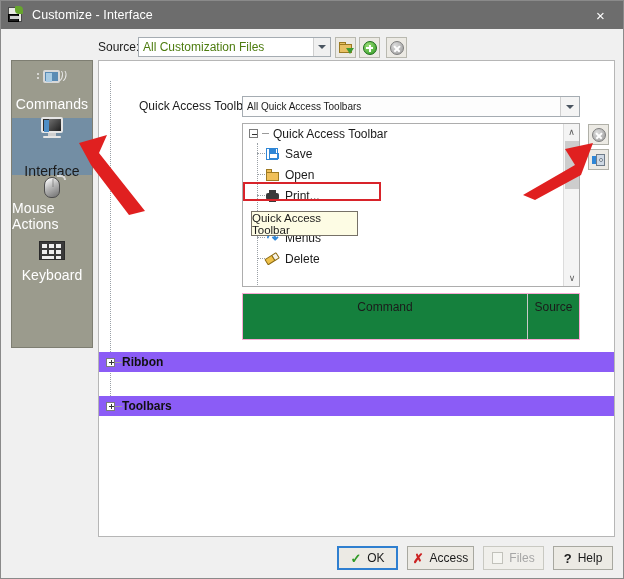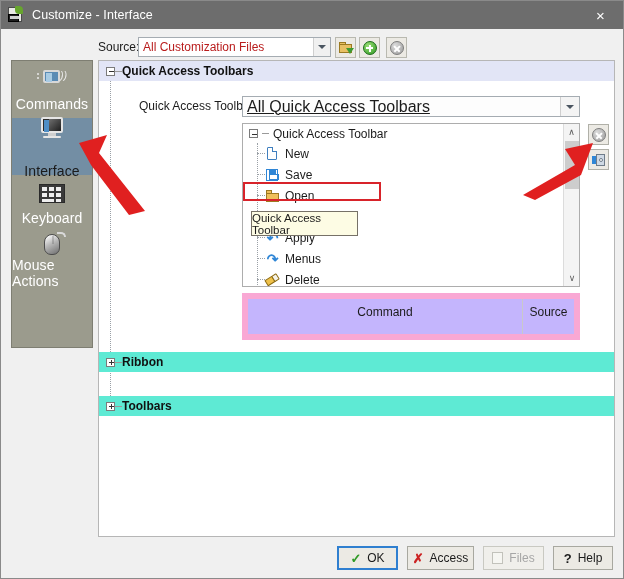"All Customization Files" .source-combo .val { color: #b91c1c -> #4d7c0f }
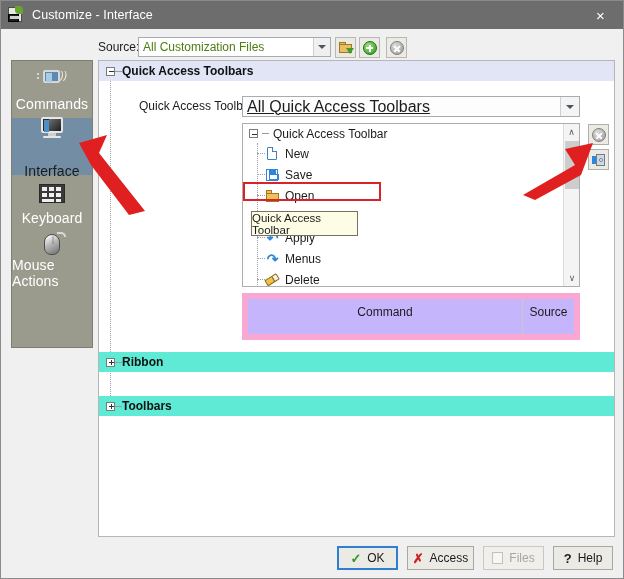"Quick Access Toolbars" div.grp-header { html: <div> <span></span> <span></span> <span></span> <span>Quick Access Toolbars</span> </div> -> none }
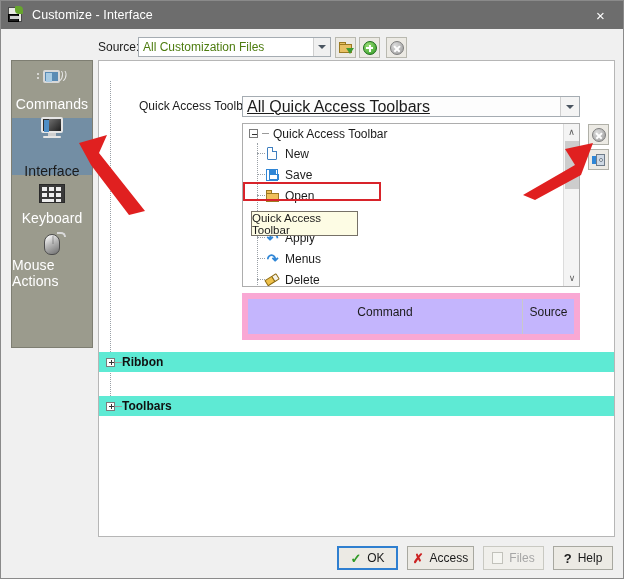"All Quick Access Toolbars" .qat-combo .val { font-size: 16px -> 10px; text-decoration: underline -> none }
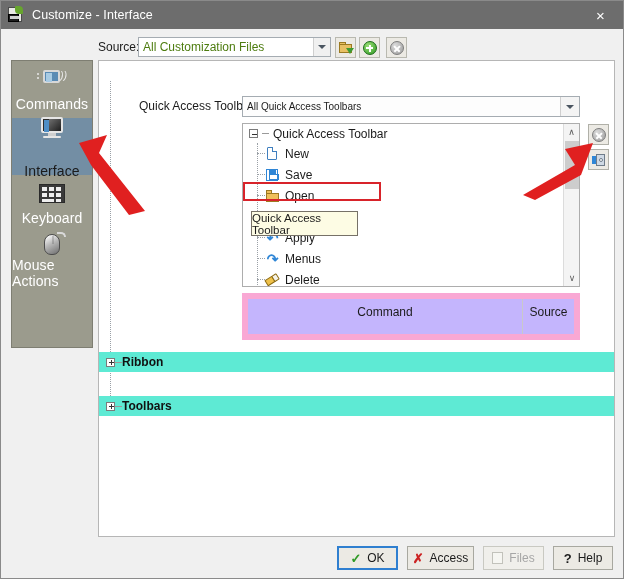"New" div.tree-item { html: <div> <span></span> <span> <i></i> </span> <span>New</span> </div> -> none }
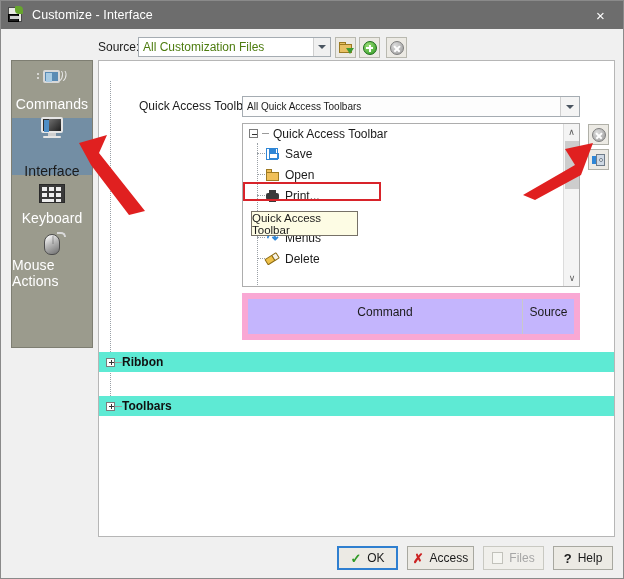"Keyboard" div.side-item { order: before "Mouse Actions" -> after "Mouse Actions" }
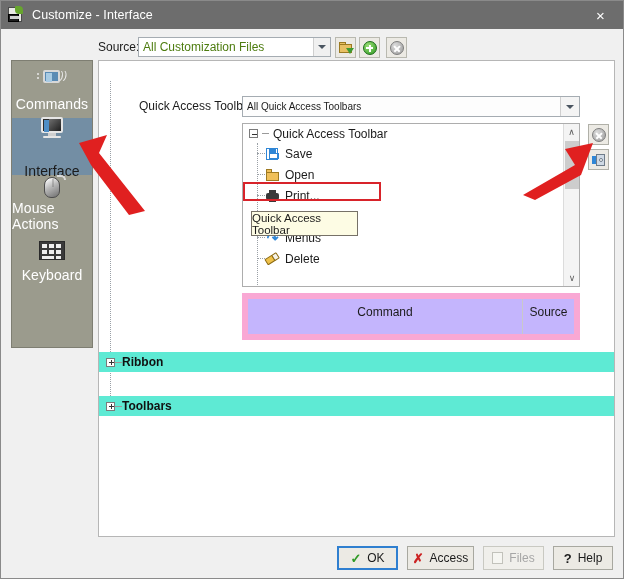"Command" .cmdtable { background: #c4b5fd -> #15803d; border: 6px solid #f9a8d4 -> 1px solid #f9a8d4 }
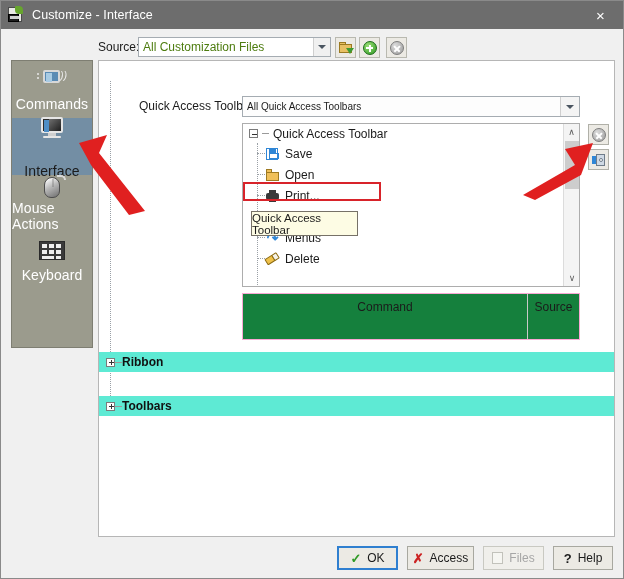"Ribbon" .grp-row { background: #5eead4 -> #8b5cf6 }
